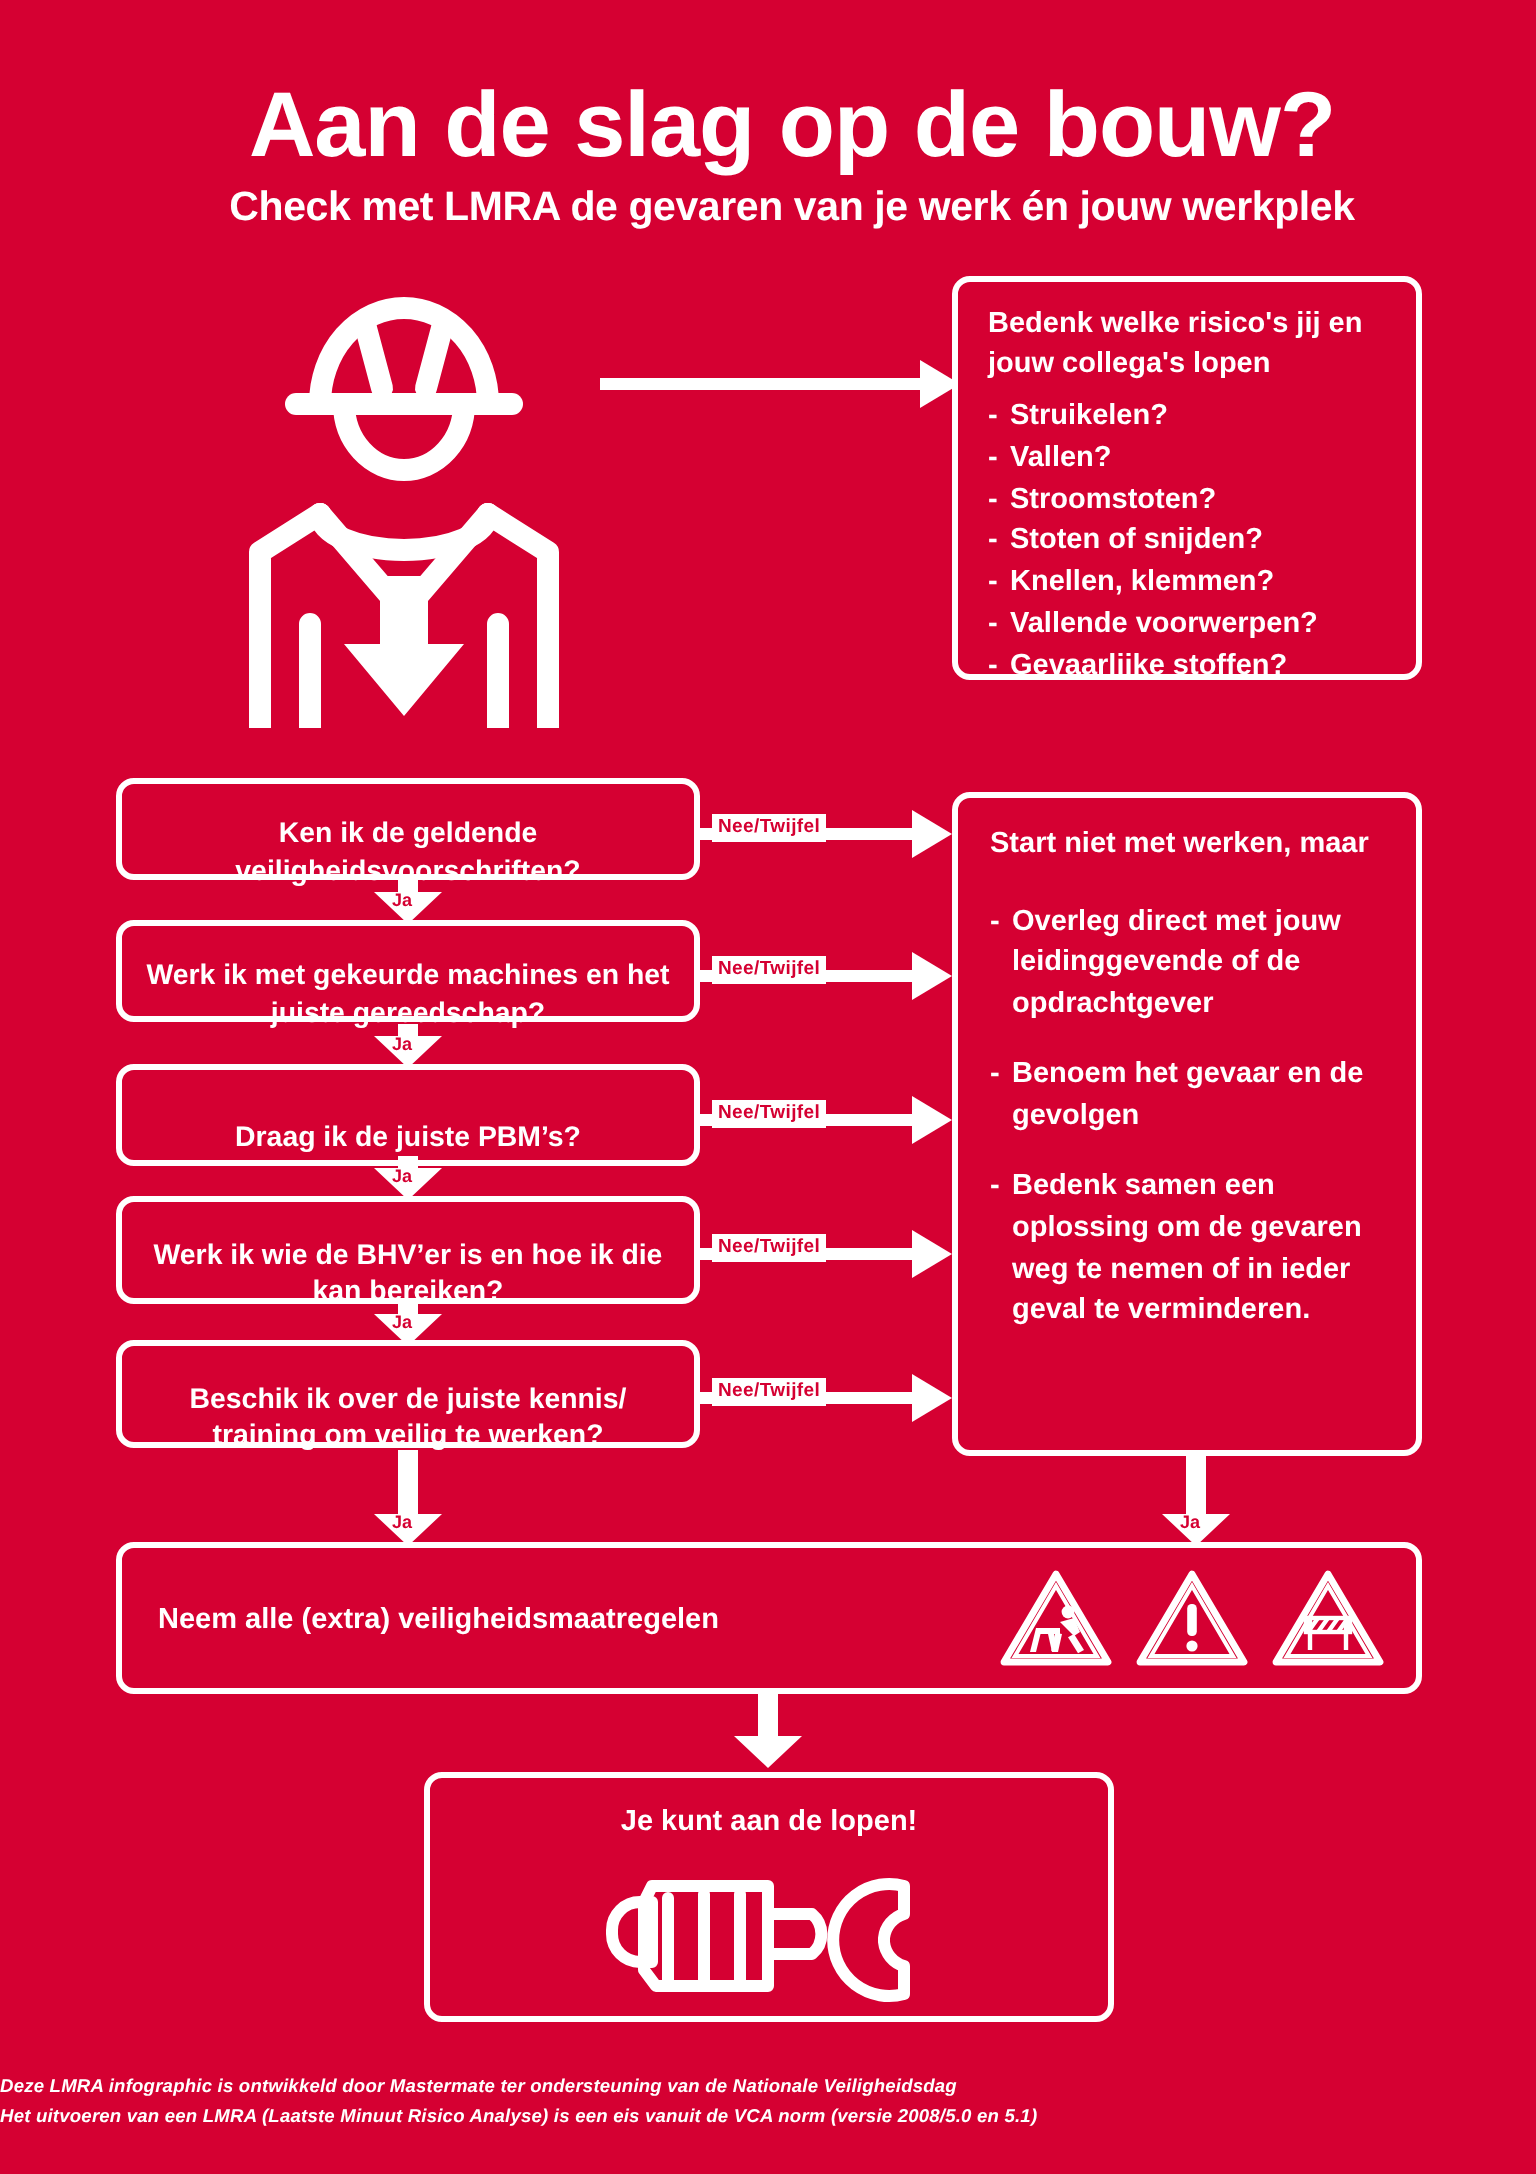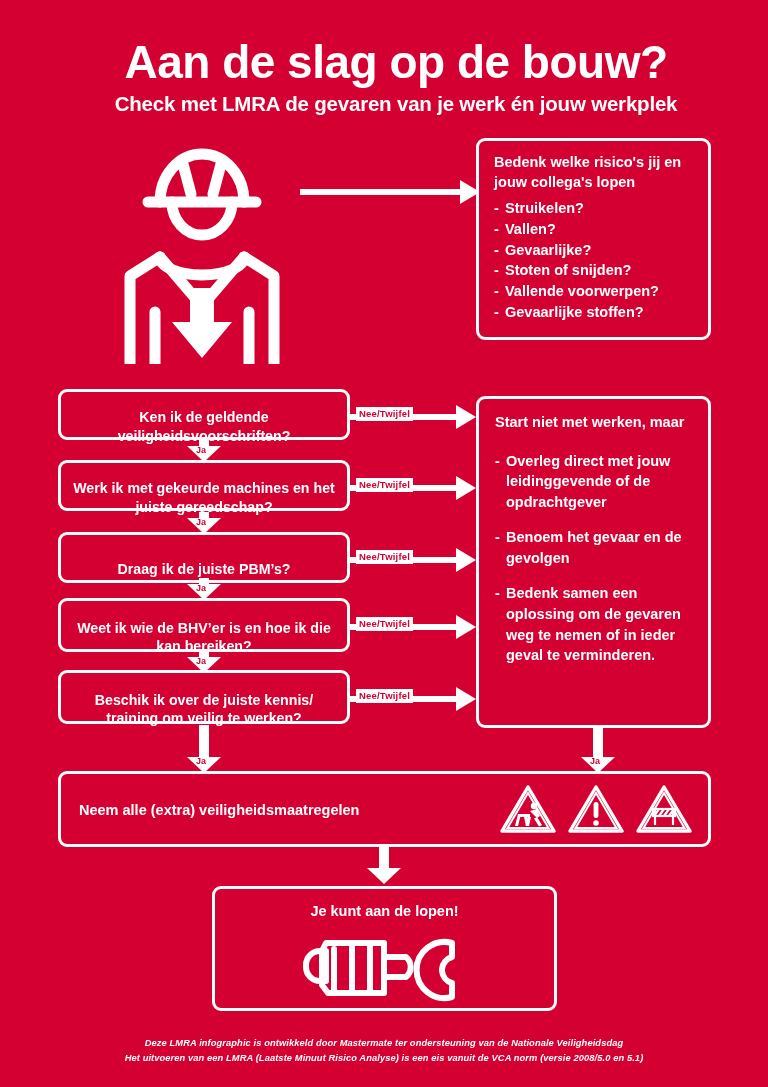"Gevaarlijke?" li { text: Gevaarlijke -> Stroomstoten }
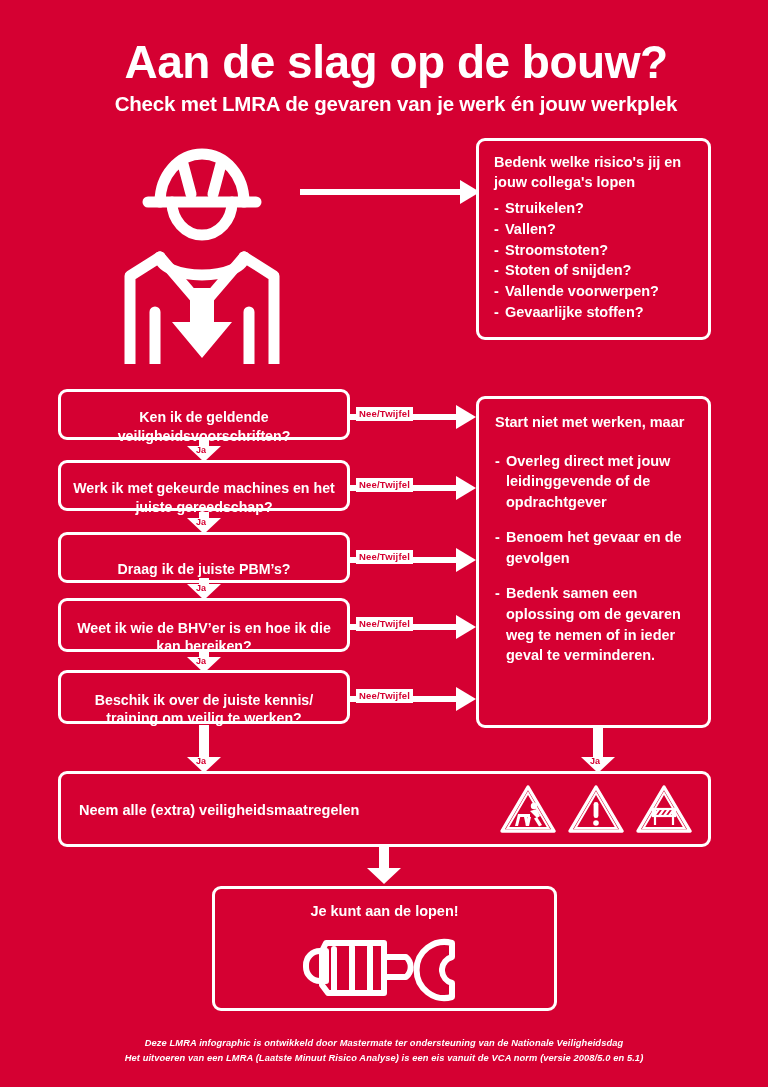"Knellen, klemmen?" li { html: none -> <li>Knellen, klemmen?</li> }
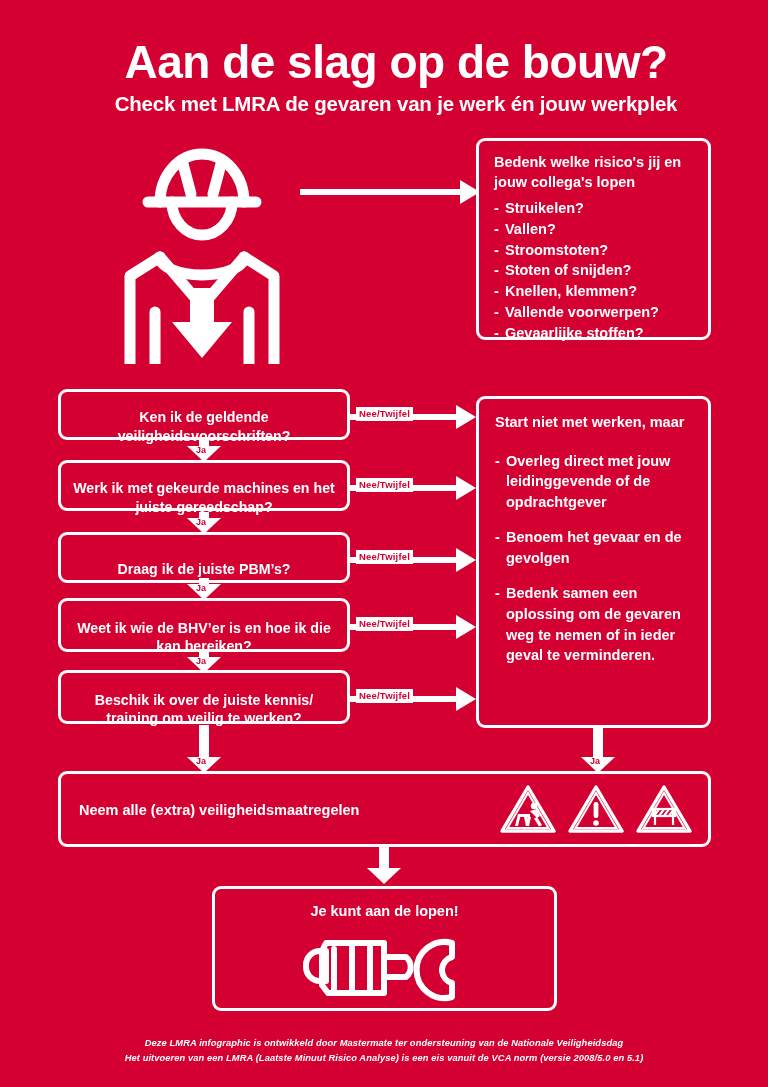"Weet ik wie de BHV’er" span { text: Weet -> Werk }
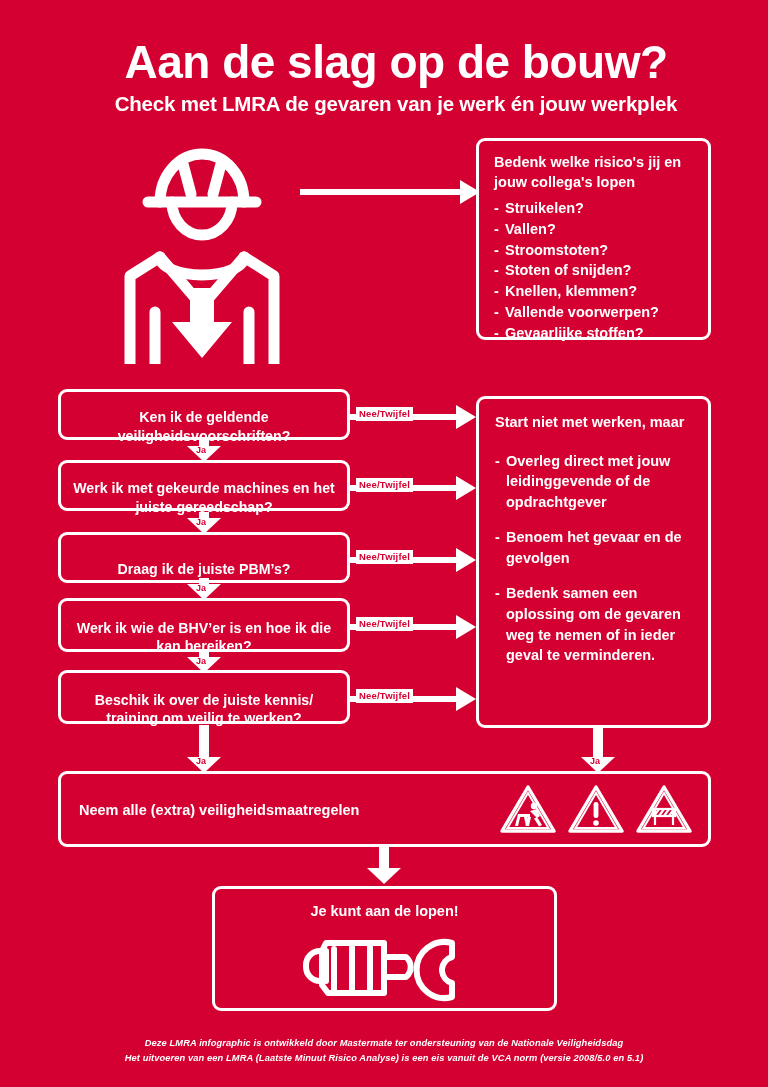"Deze LMRA infographic is ontwikkeld" .footer { text-align: center -> none }
